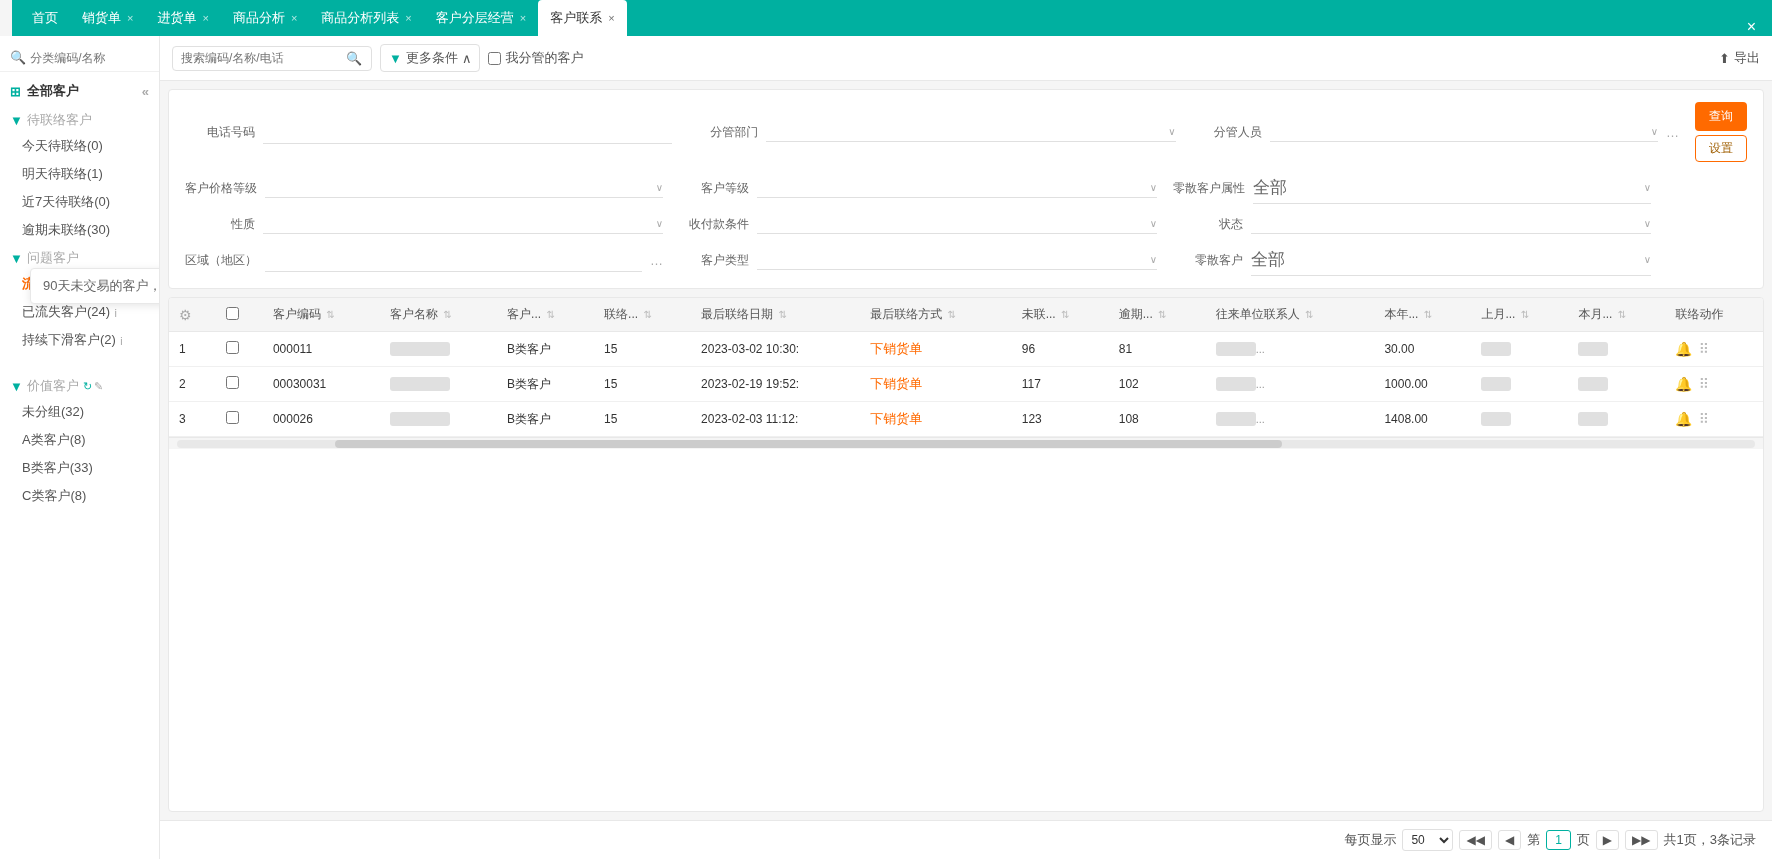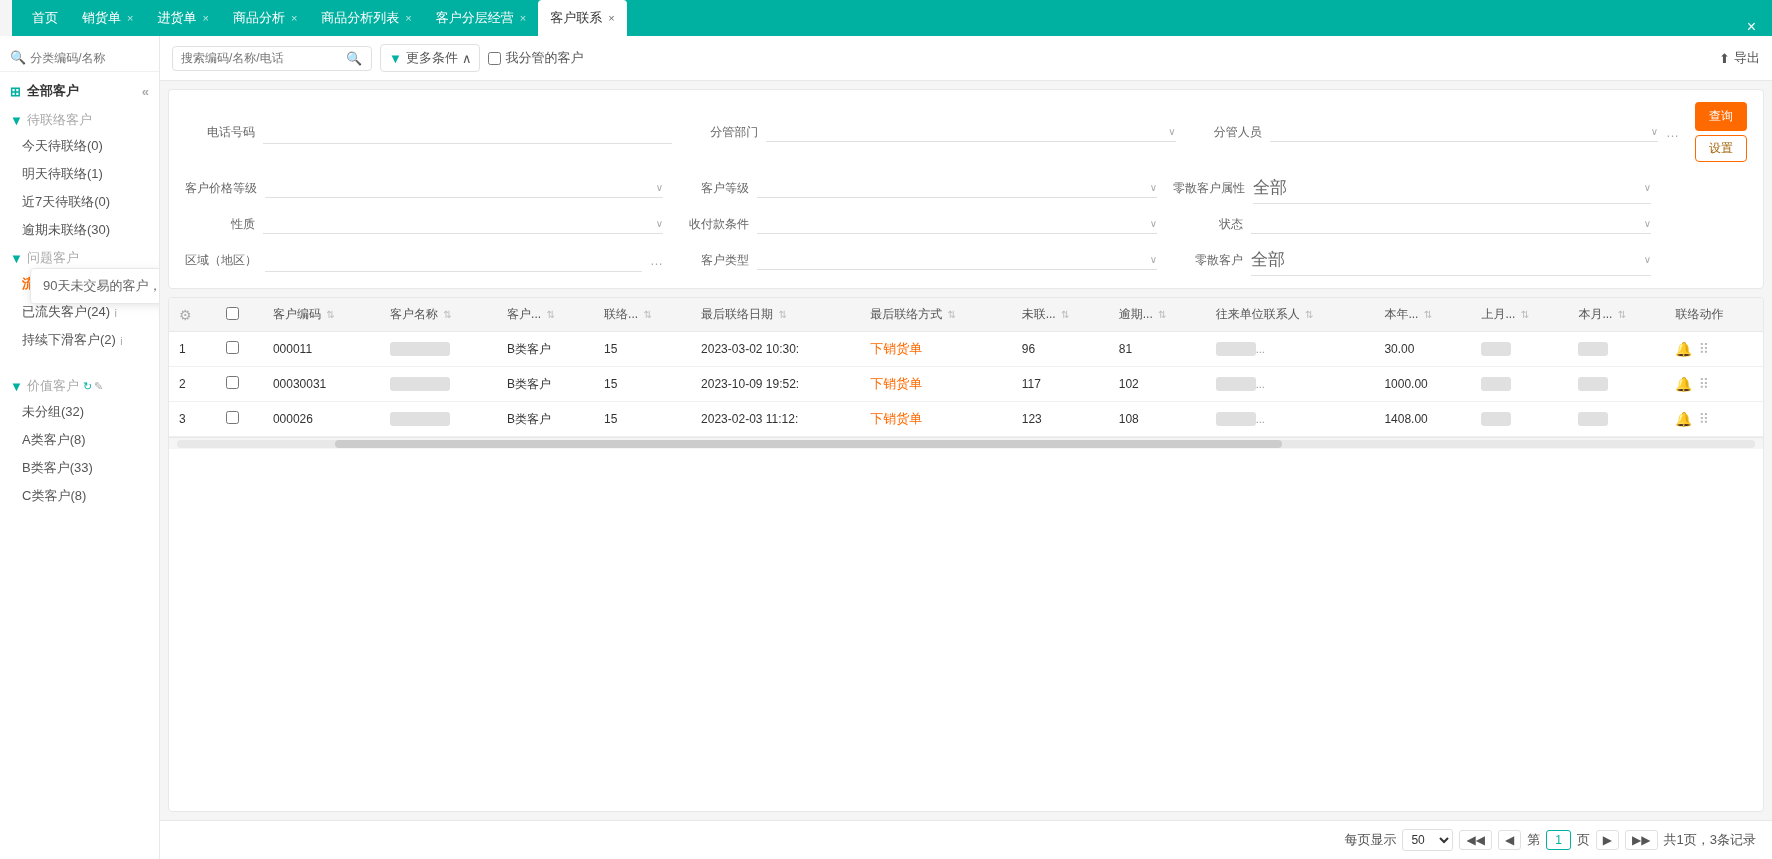"2023-10-09 19:52:" td { text: 2023-10-09 -> 2023-02-19 }
